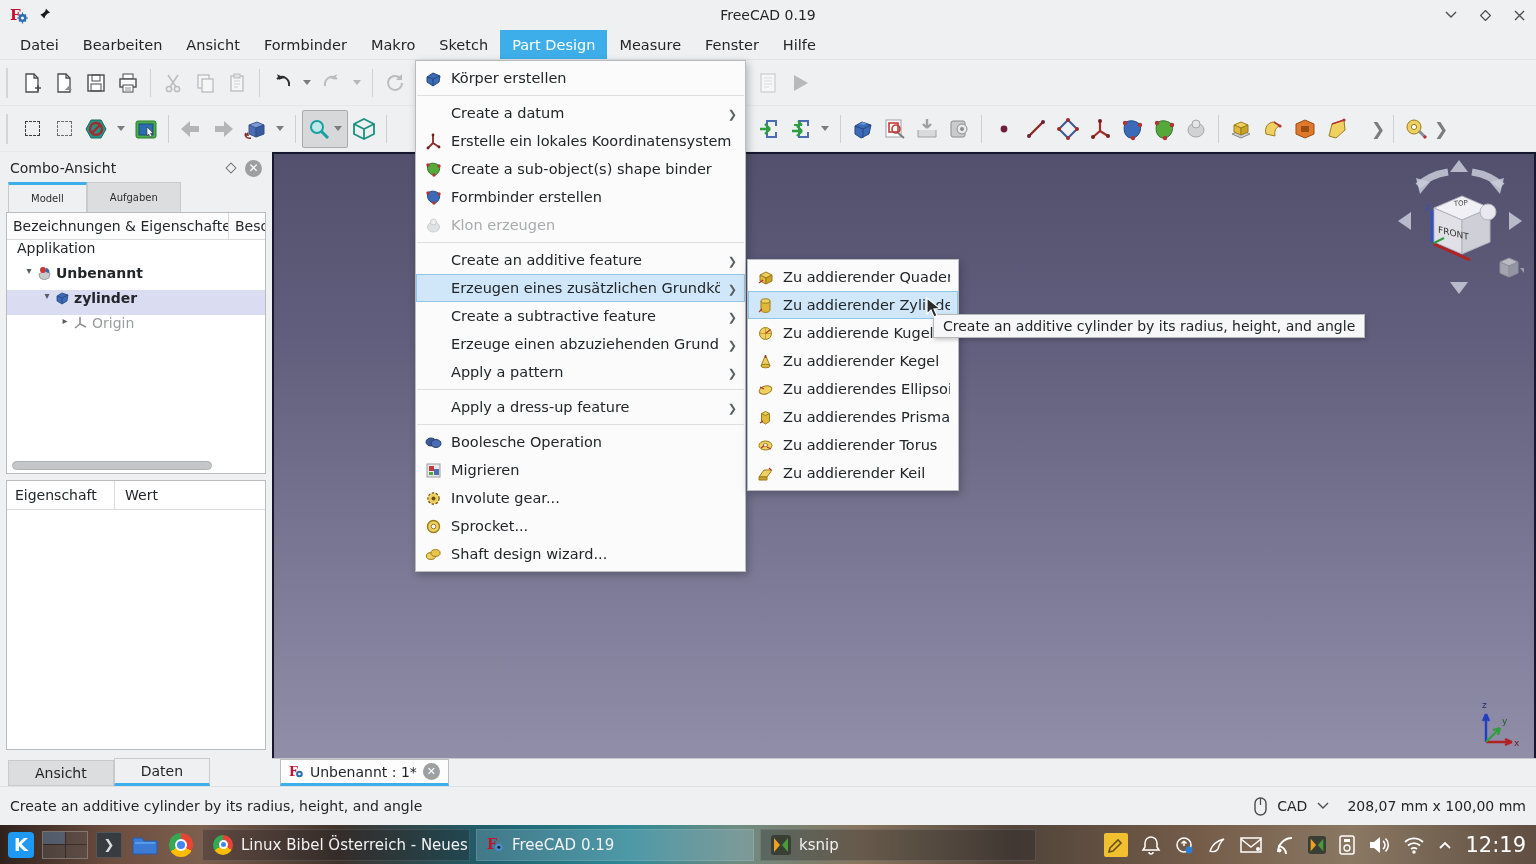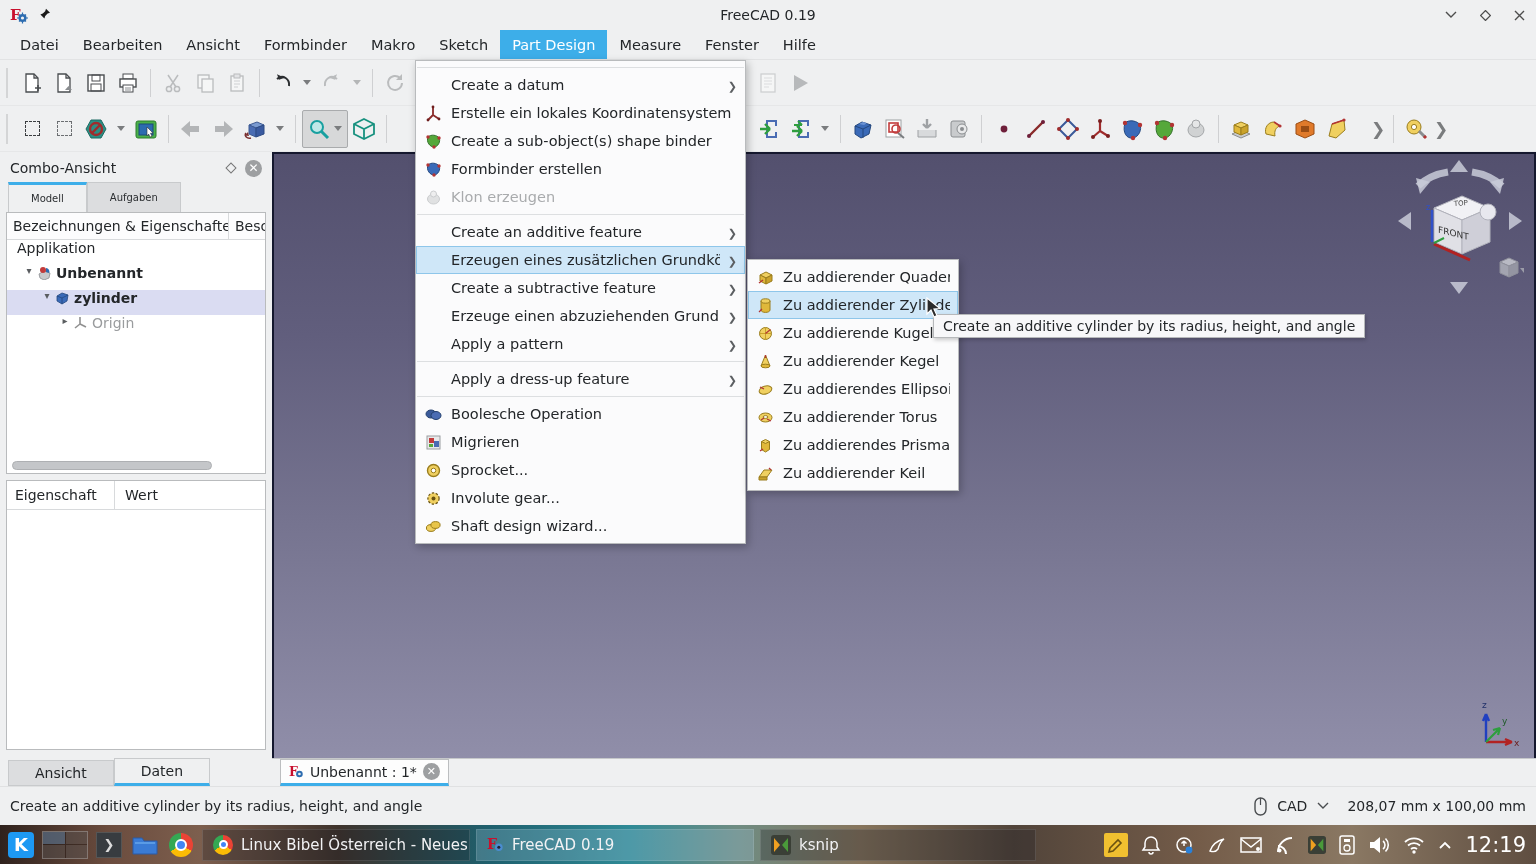"Körper erstellen" div.mi { html: none -> <div> <span> <svg> <path></path> <path></path> </svg> </span> <span>Körper erstellen</span> </div> }
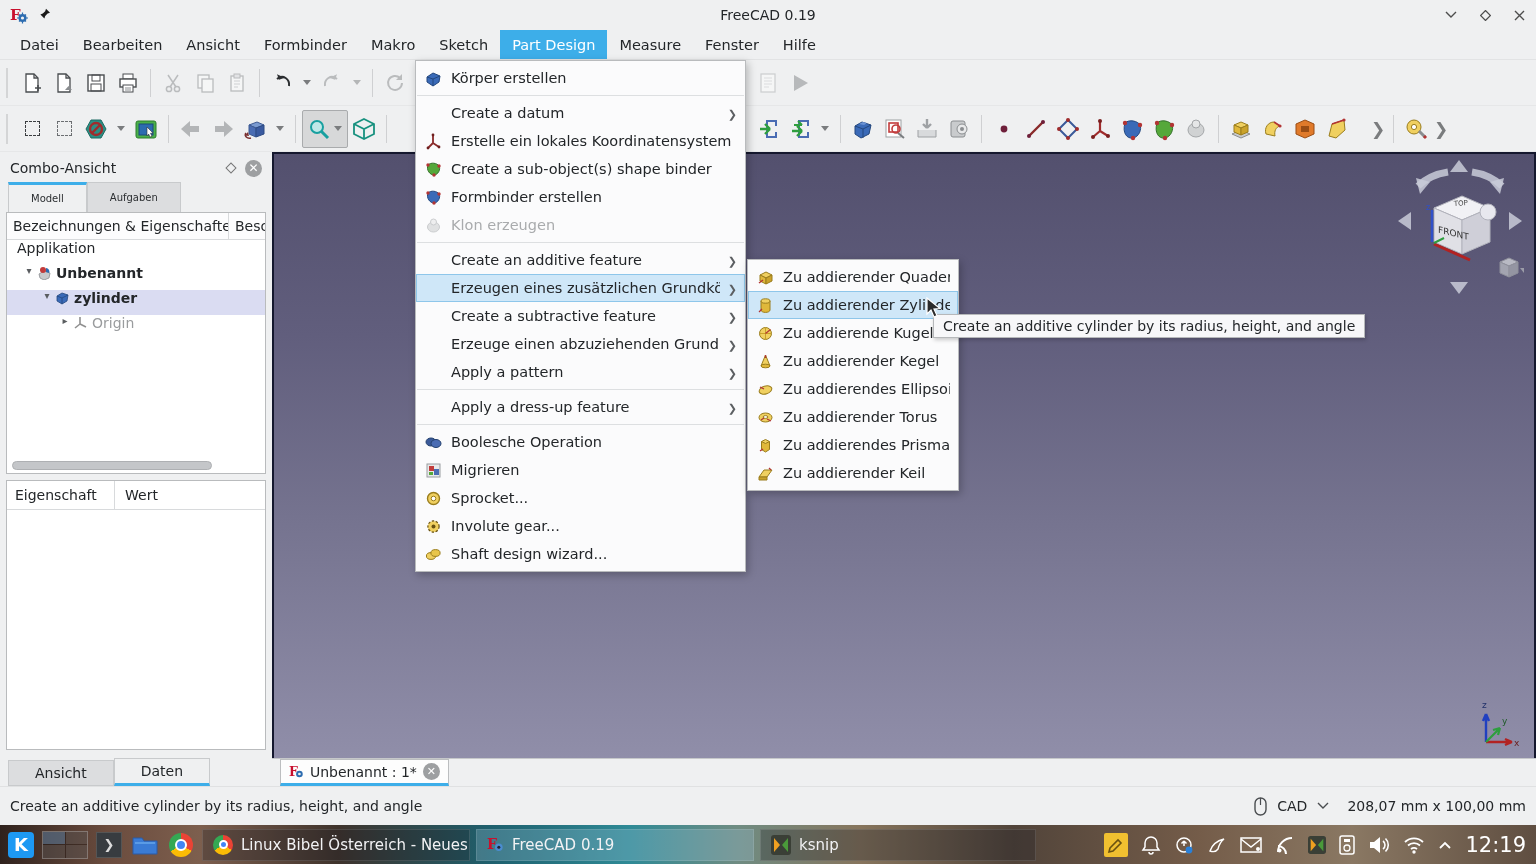"Zu addierender Torus" div.mi { order: before "Zu addierendes Prisma" -> after "Zu addierendes Prisma" }
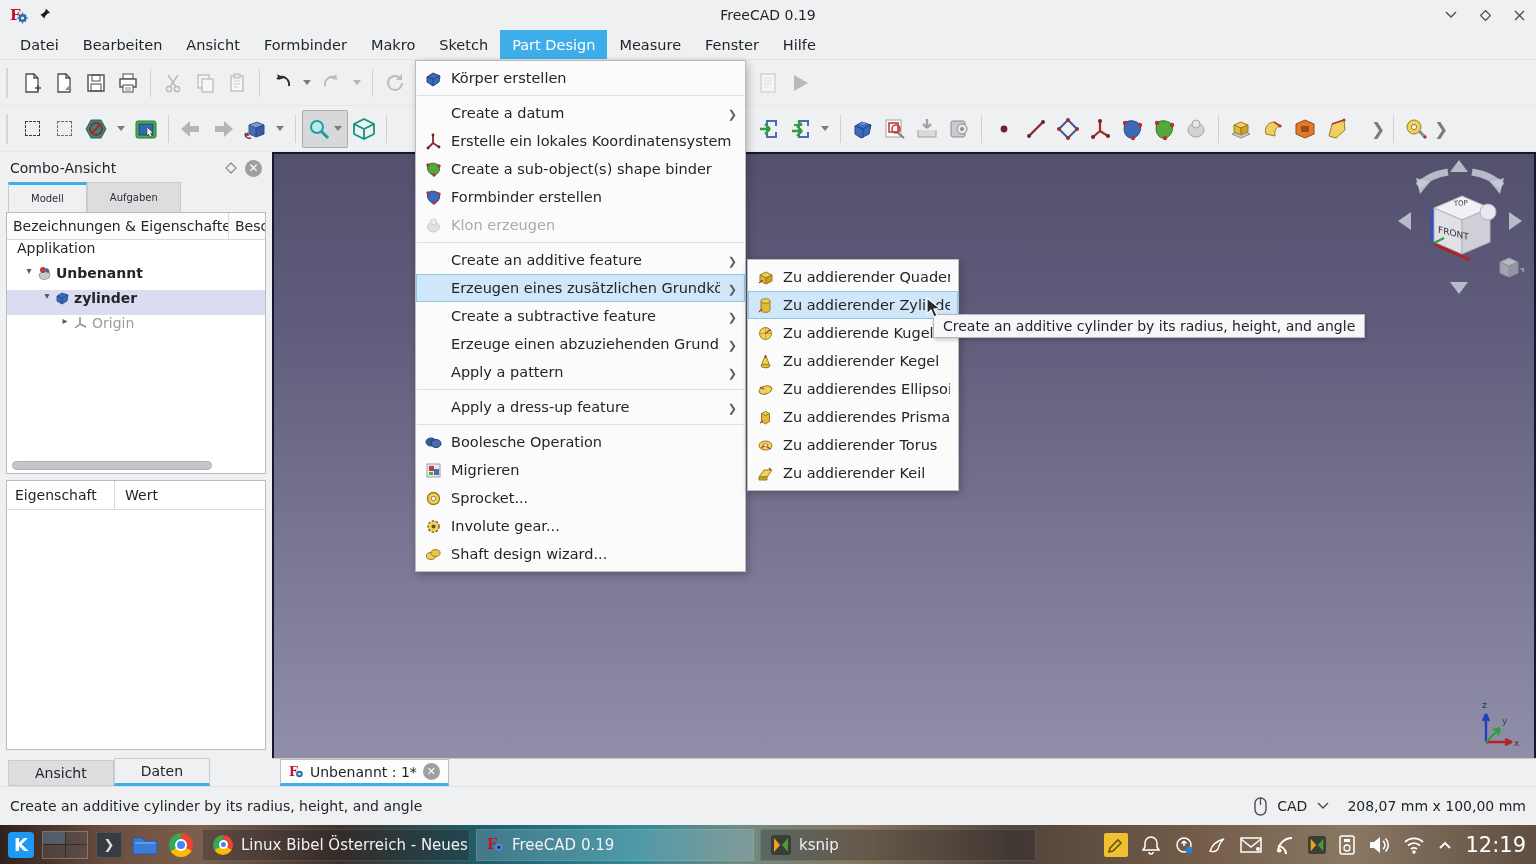"Sprocket..." div.mi { order: before "Involute gear..." -> after "Involute gear..." }
